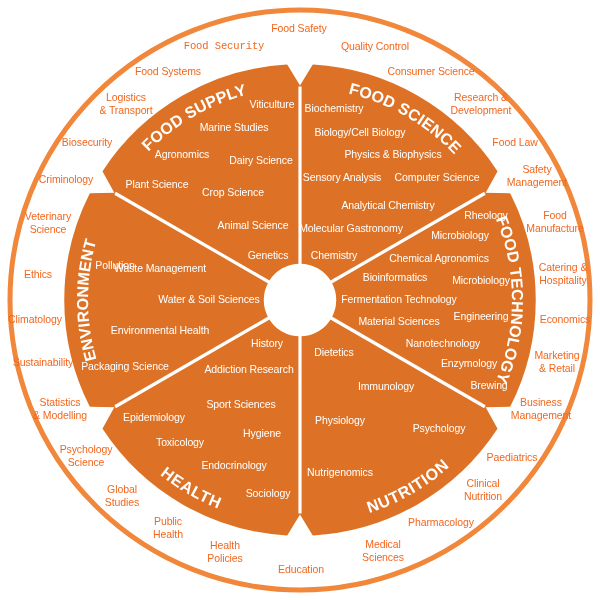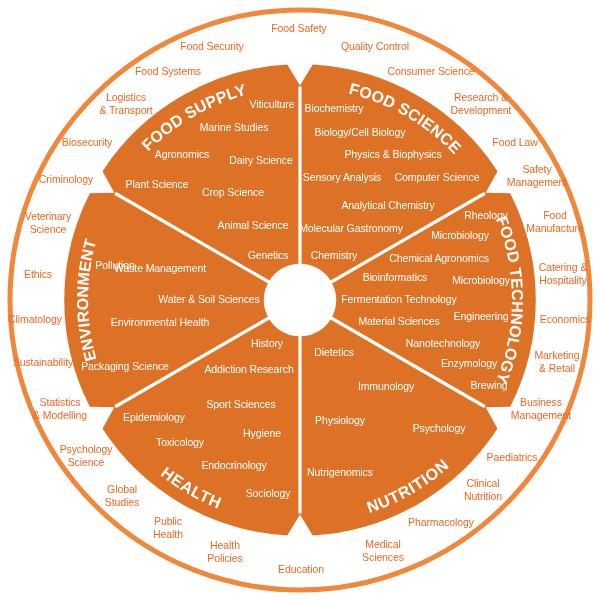"Food Security" div.olbl { font-family: none -> Liberation Mono, monospace; left: 212px -> 224px }
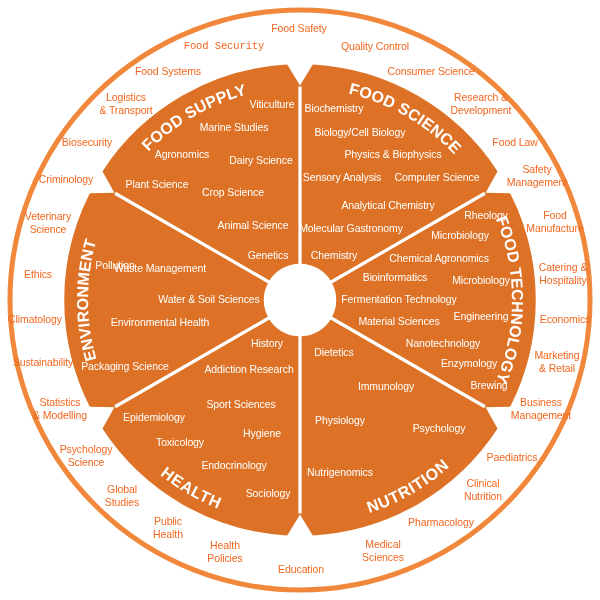"Environmental Health" div.lbl { top: 322px -> 330px }
